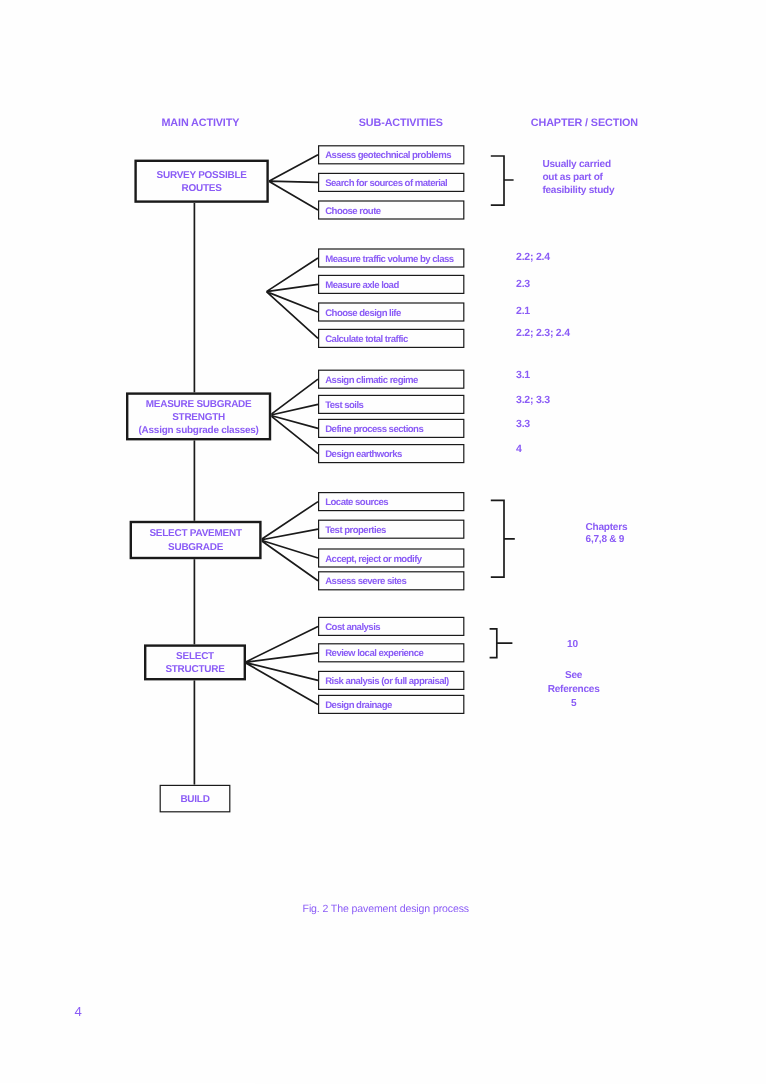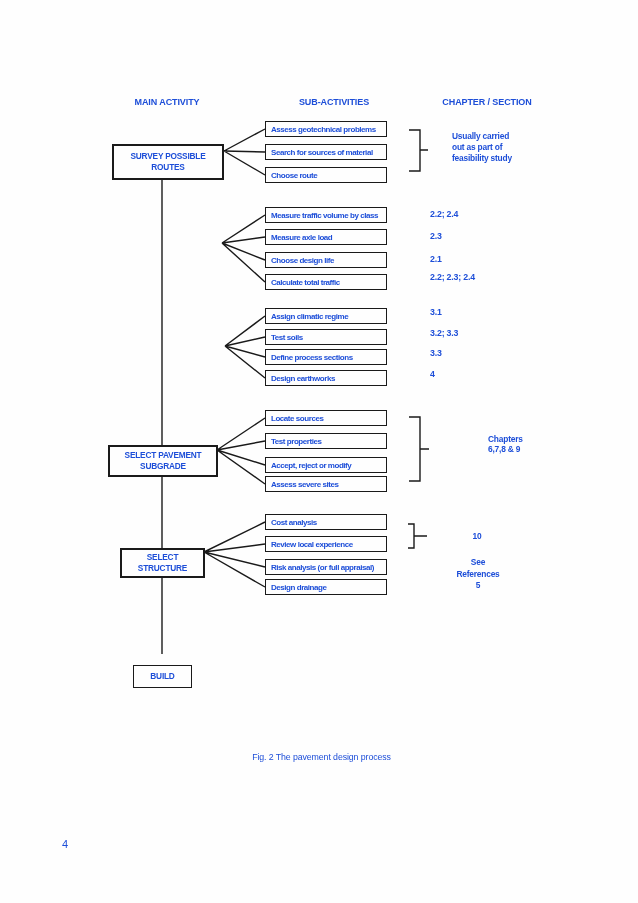"MAIN ACTIVITY" .page { color: #1d4ed8 -> #8b5cf6 }
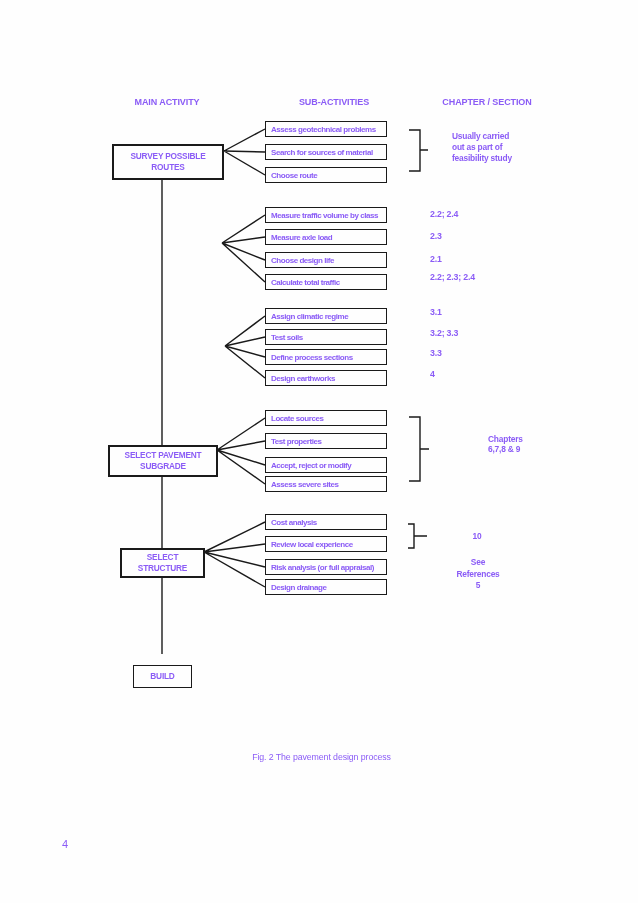"SURVEY POSSIBLE" .main-box { margin-top: 11px -> none }
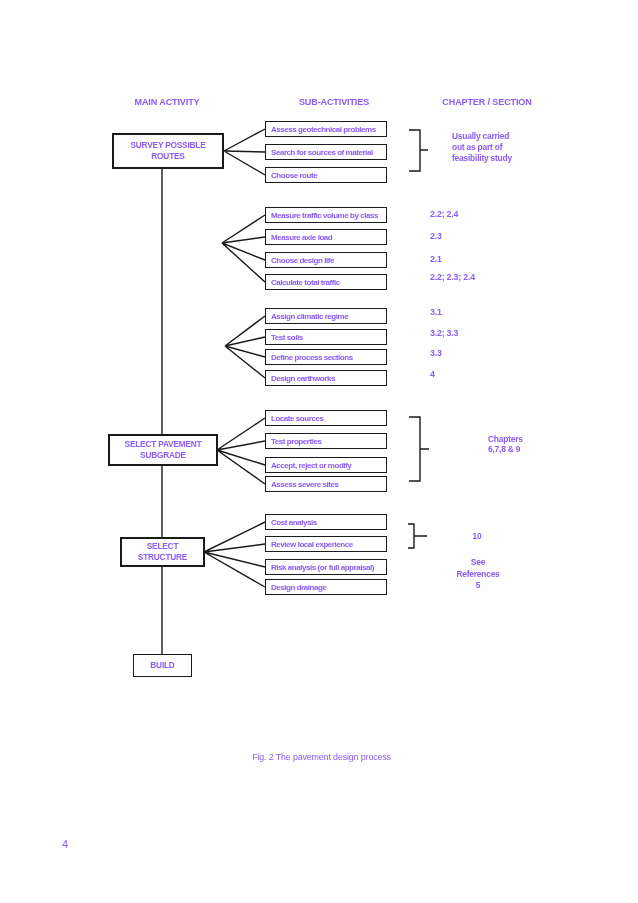"MEASURE SUBGRADE" div.main-box { html: none -> <div> <span>MEASURE SUBGRADE</span> <span>STRENGTH</span> <span>(Assign subgrade classes)</span> </div> }
